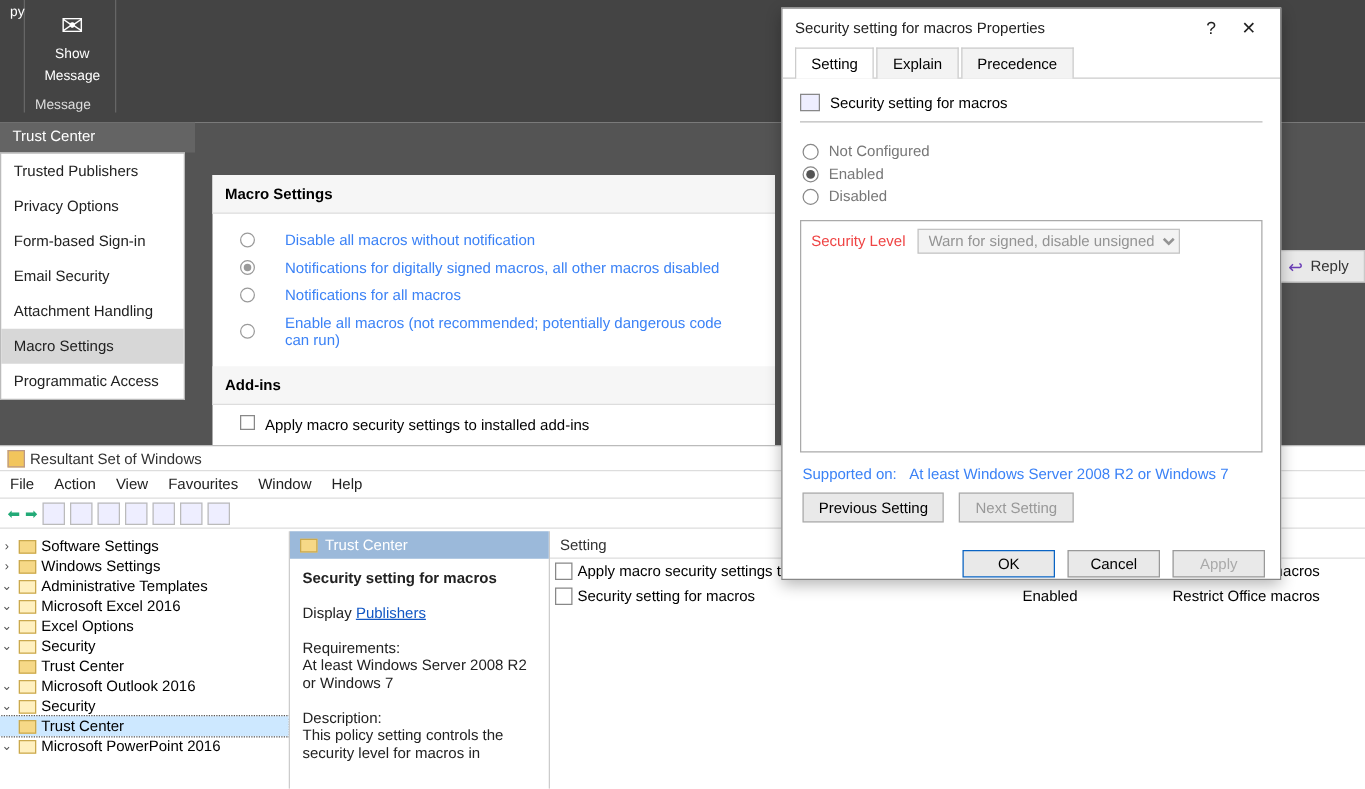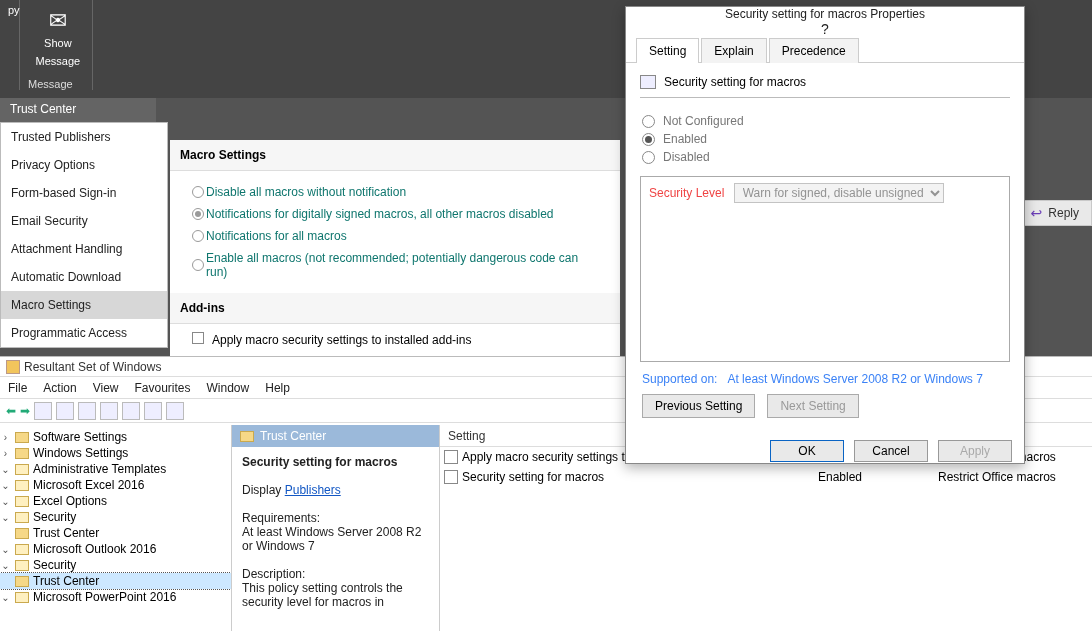"Security setting for macros Properties" .dlg-title { flex-direction: column -> none }
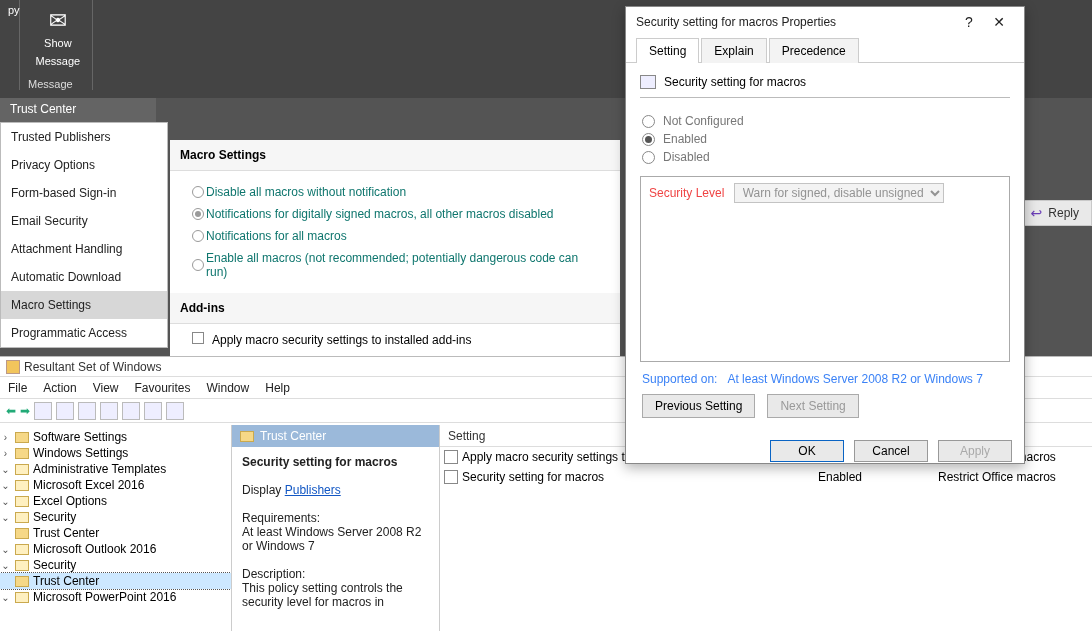"Trusted Publishers" .tc-nav { width: 168px -> 148px }
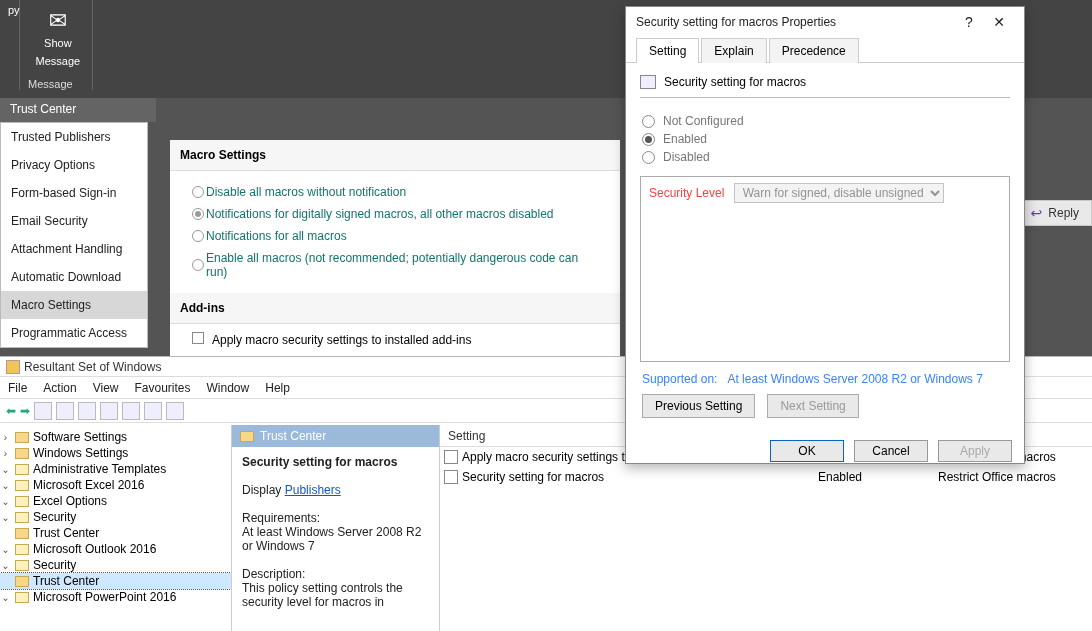"Disable all macros without notification" .tc-panel .opts .o { color: #0f766e -> #3b82f6; gap: 2px -> 24px }
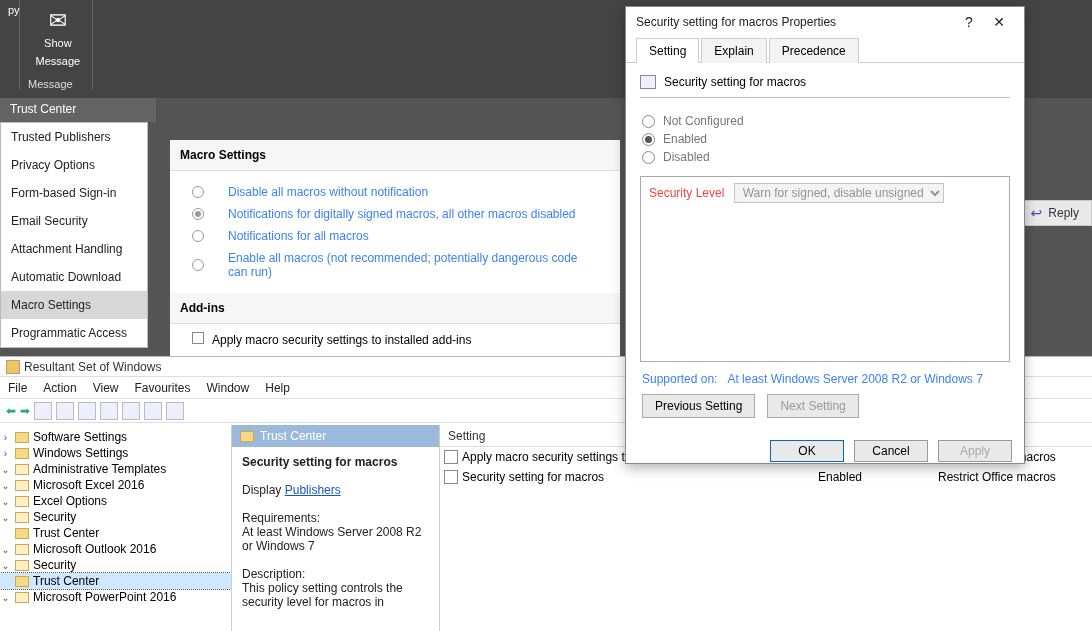"Automatic Download" div.item { html: <div>Automatic Download</div> -> none }
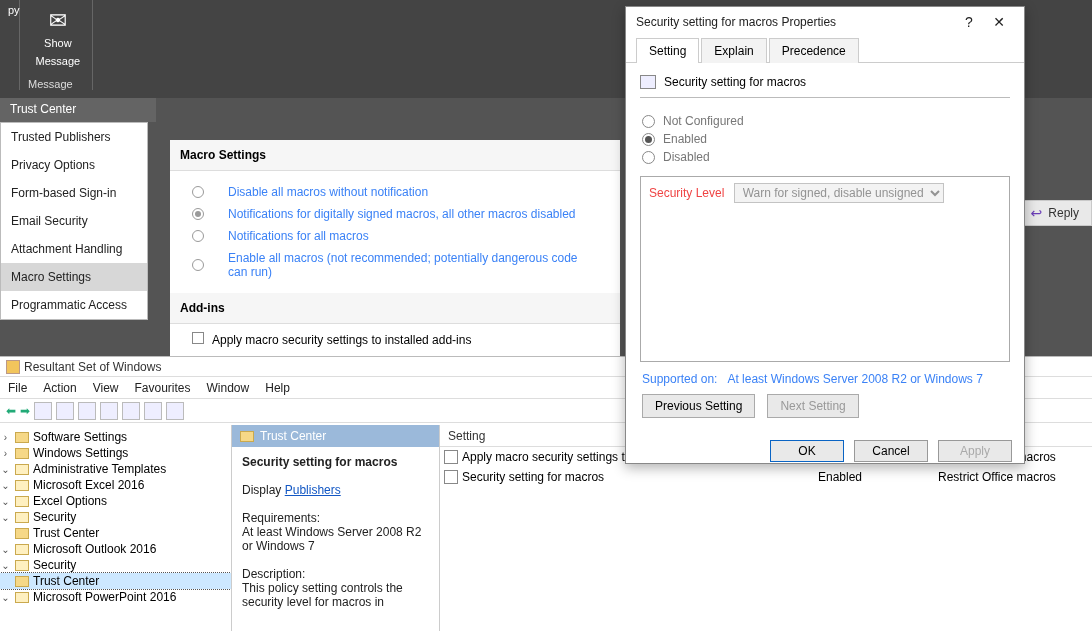"File" .mmc-menu { align-items: center -> none }
